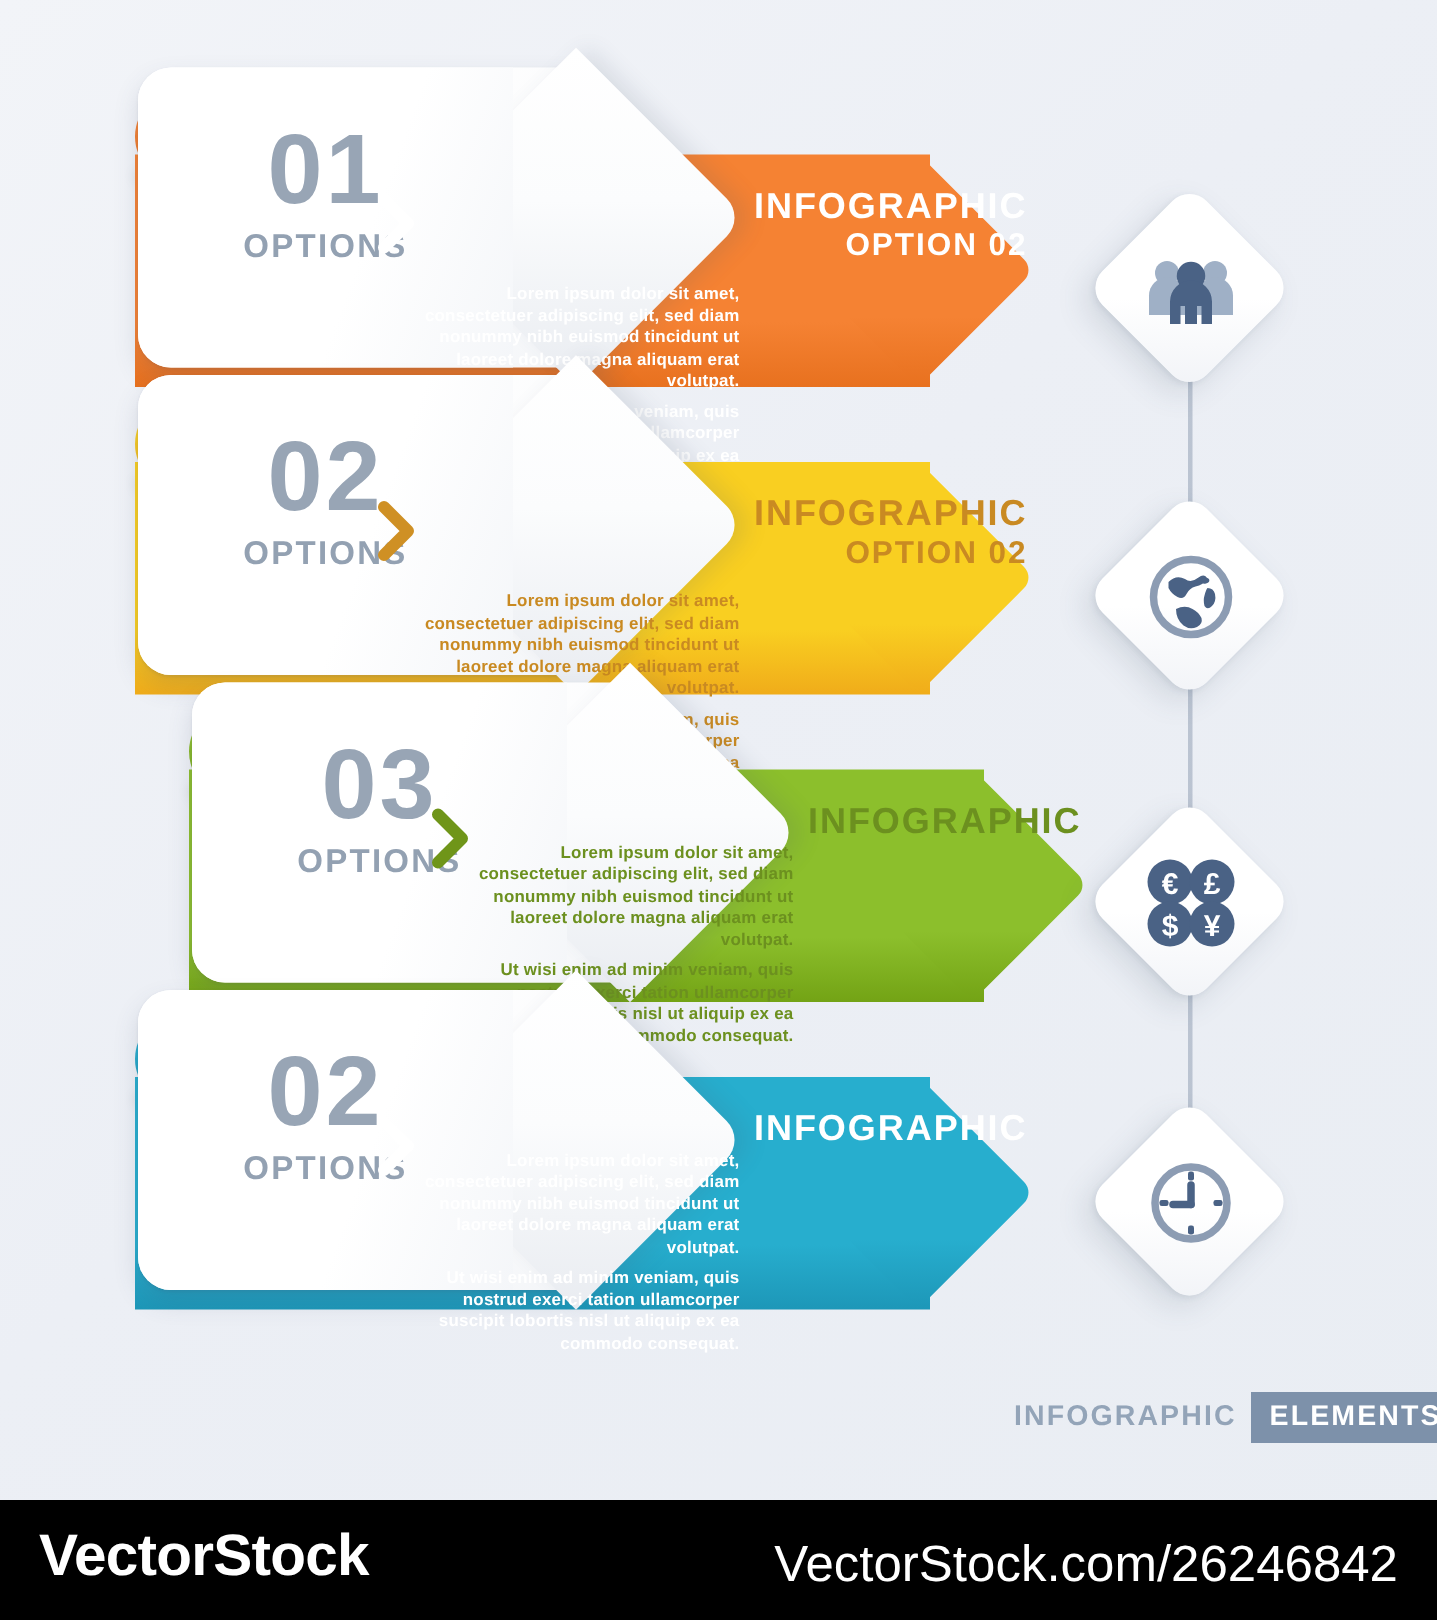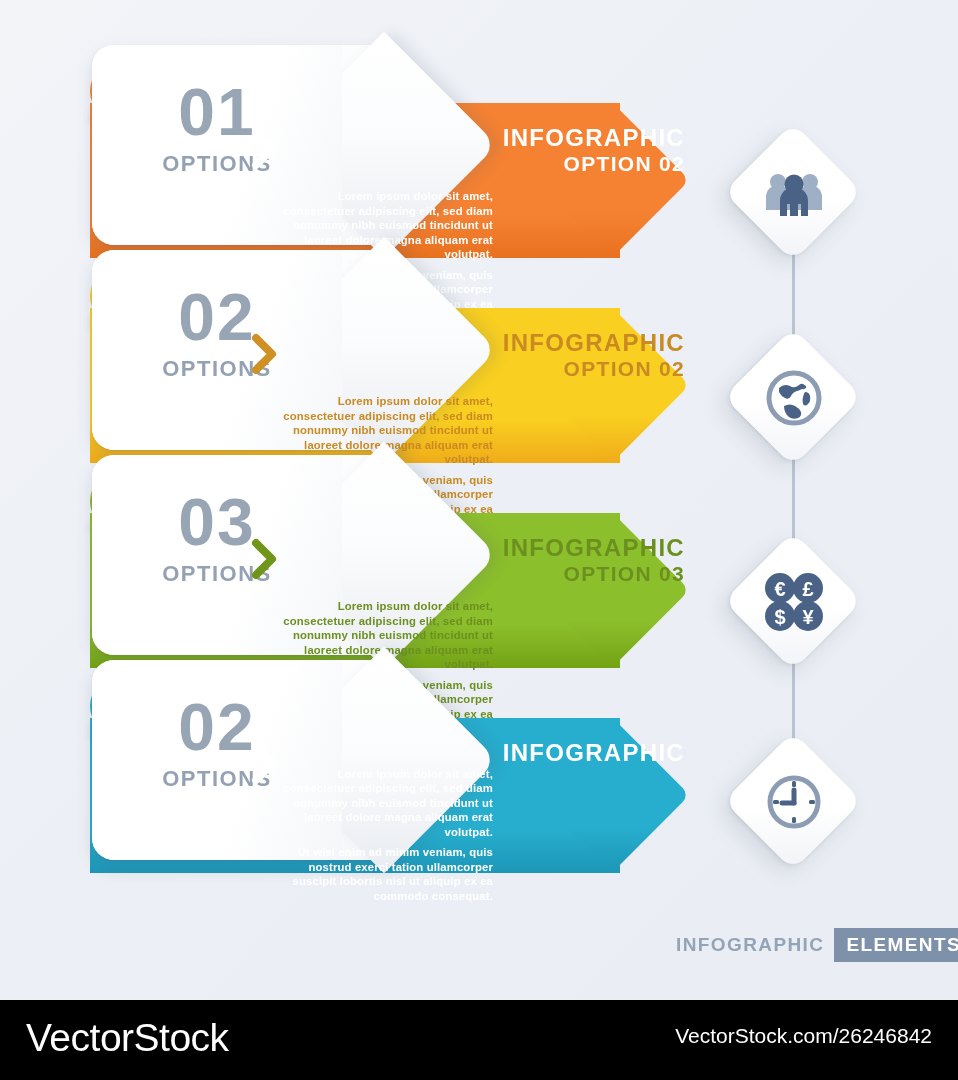"03" div.row { margin-left: none -> 36px }
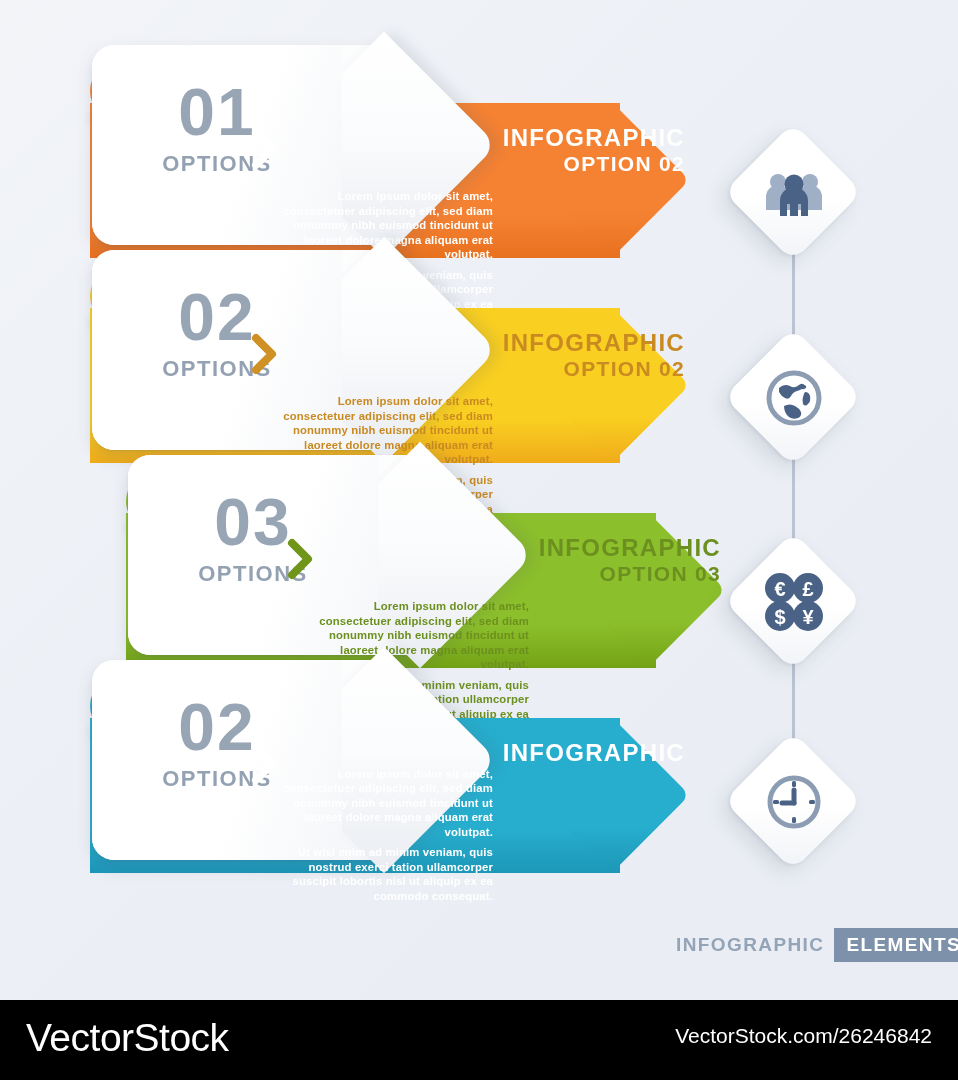"OPTION 03" div.b-sub { html: <div>OPTION 03</div> -> none }
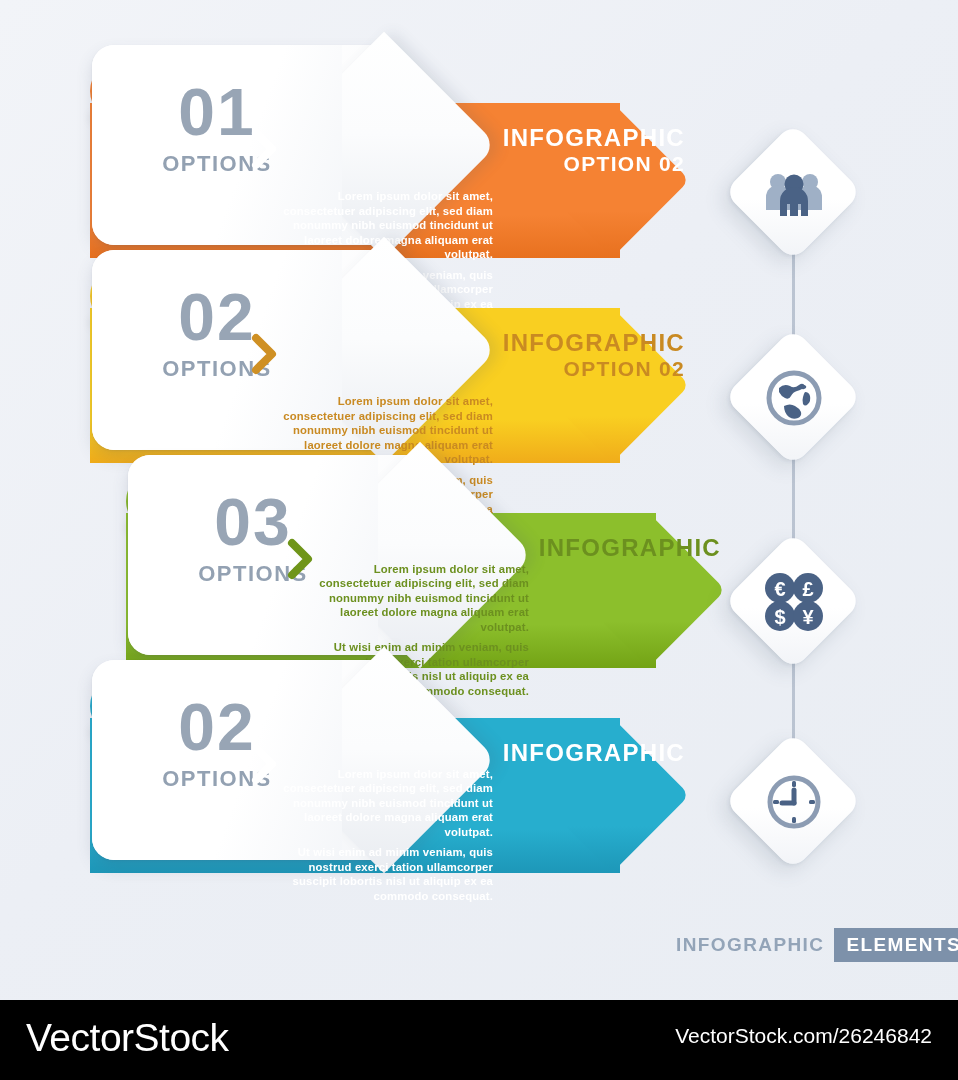"VectorStock" #wm .l { font-weight: 400 -> 700 }
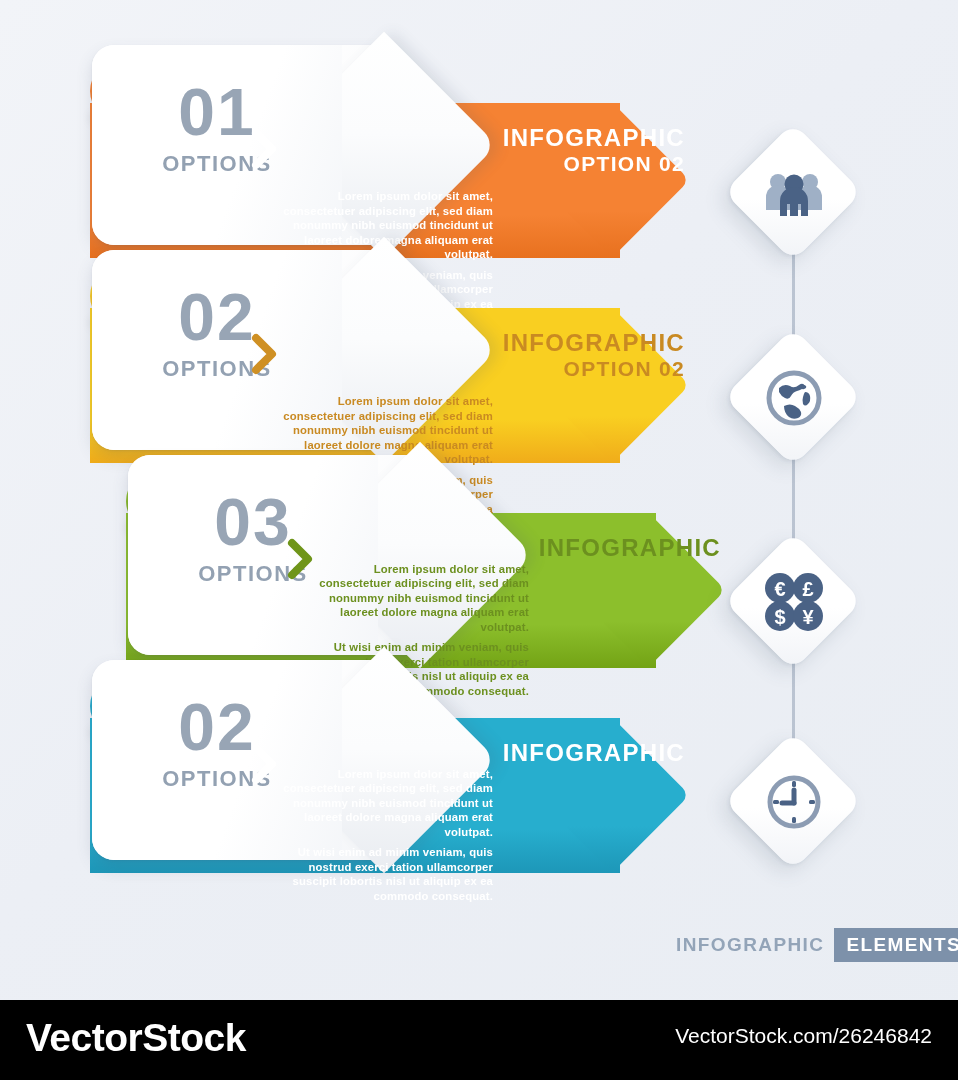"VectorStock.com/26246842" #wm .r { font-size: 21px -> 34px }
